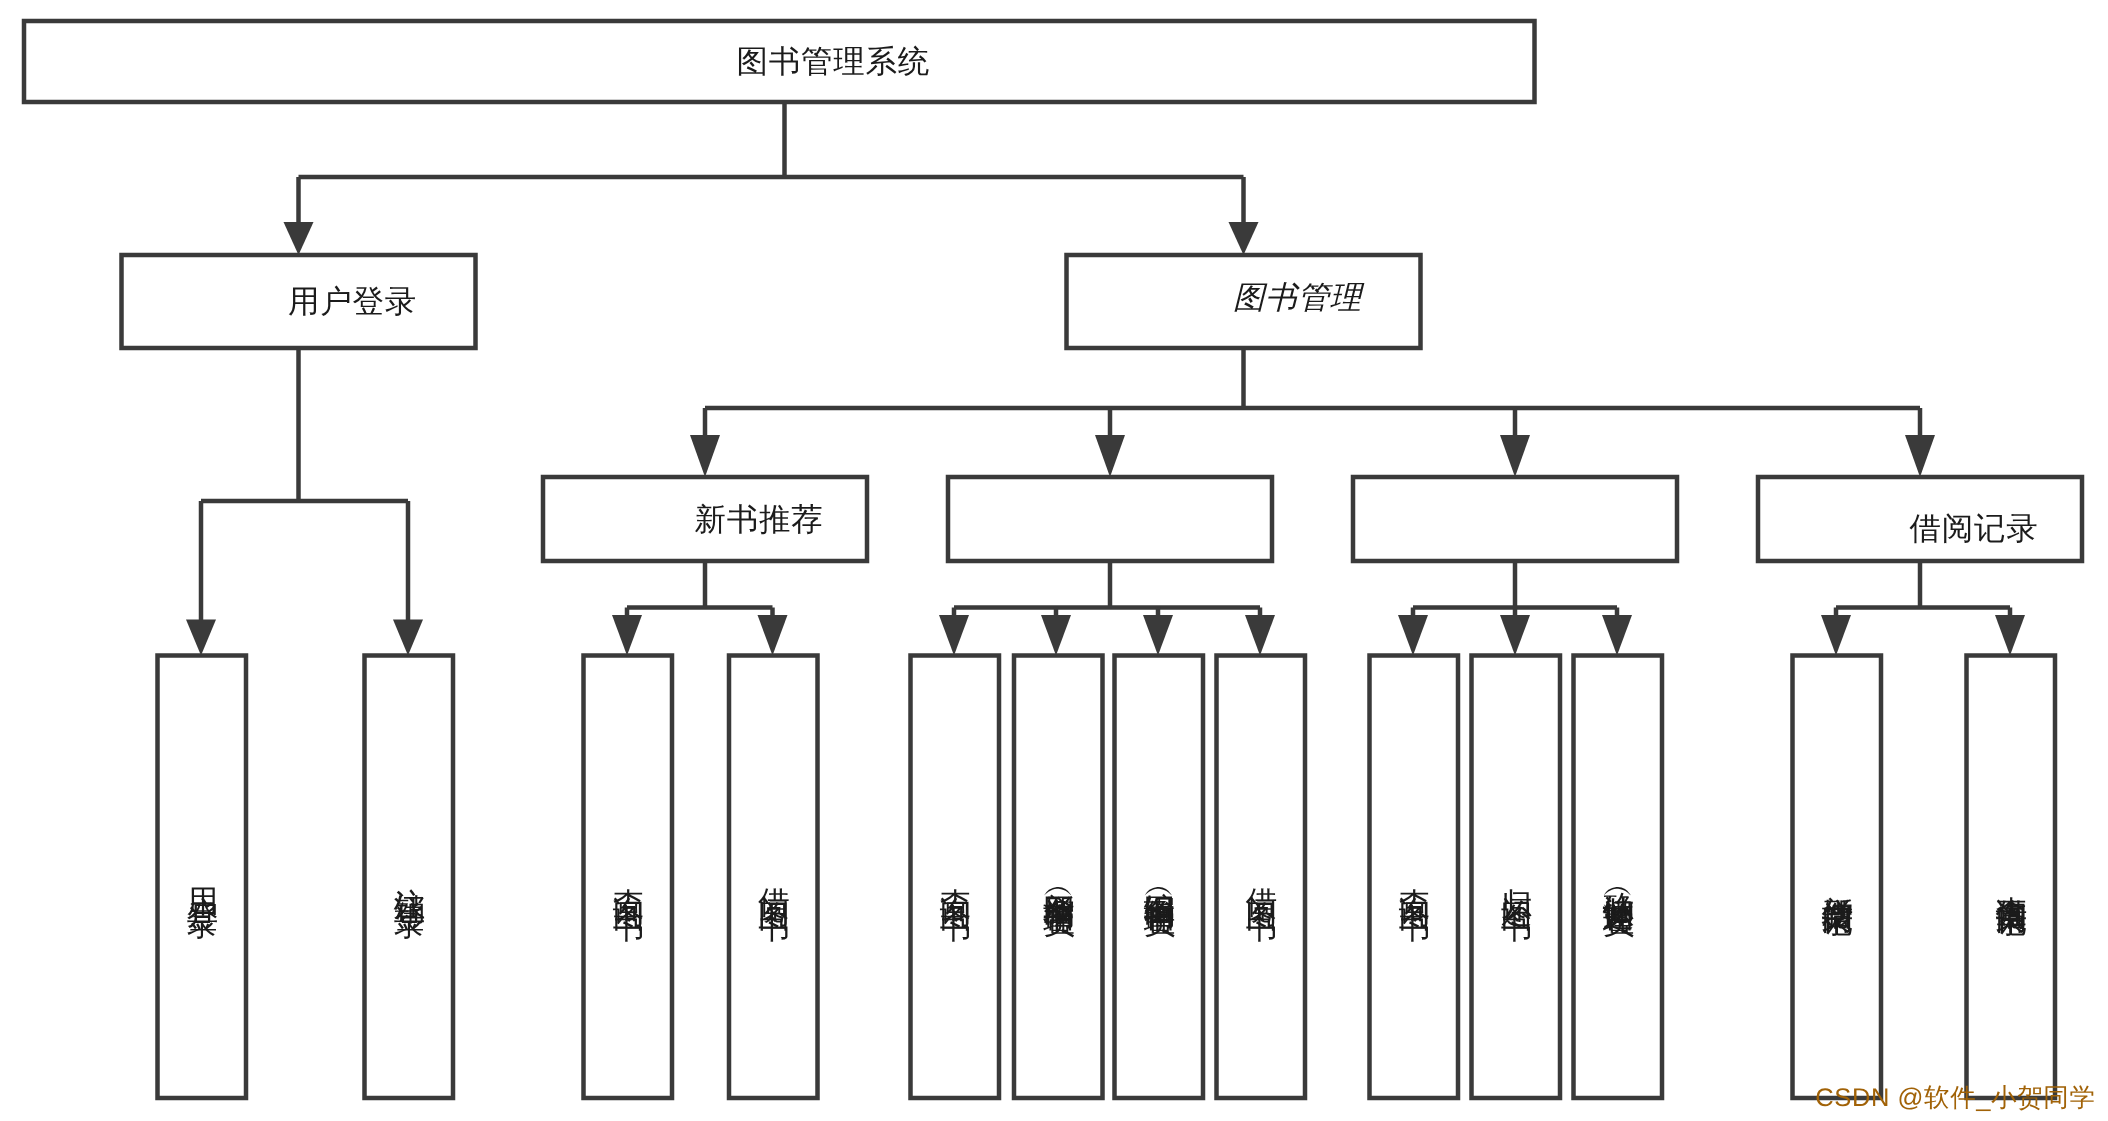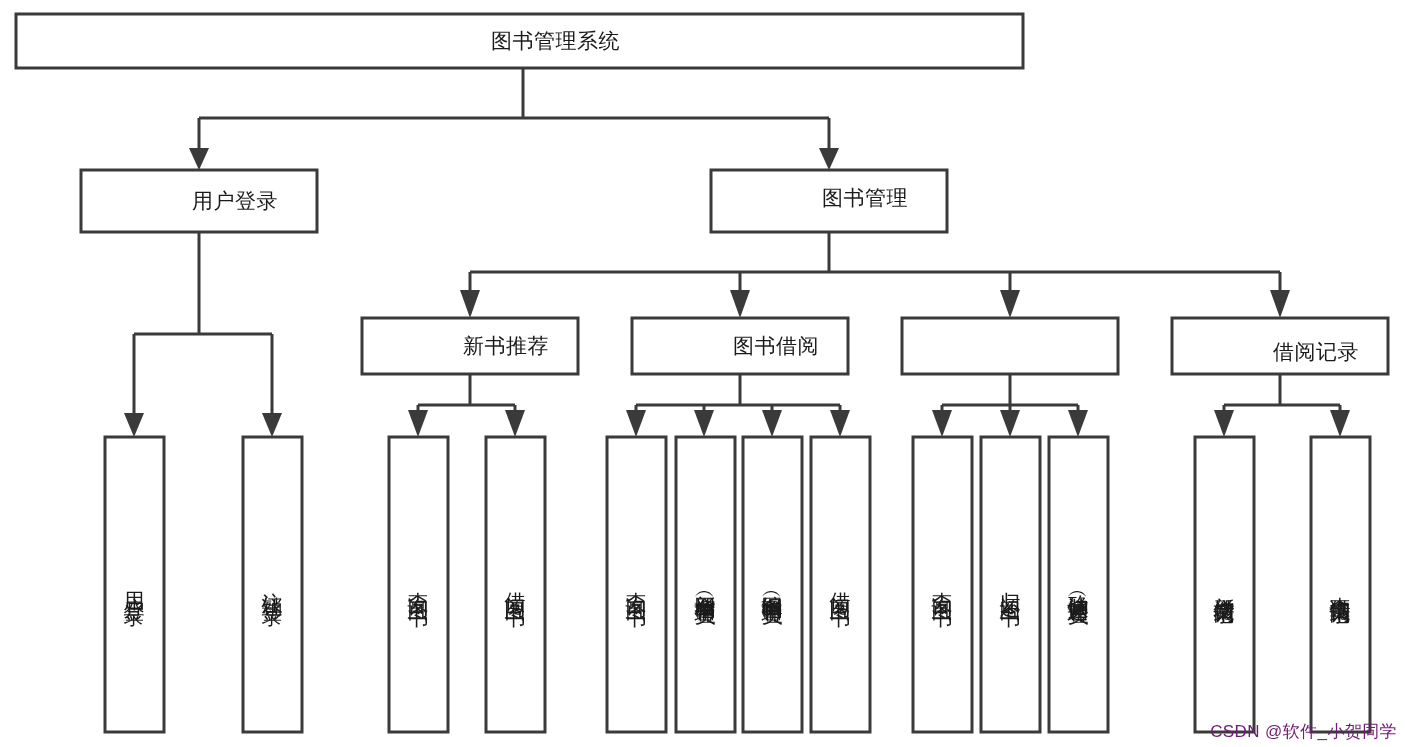"图书管理" div.node-label-h { font-style: none -> italic }
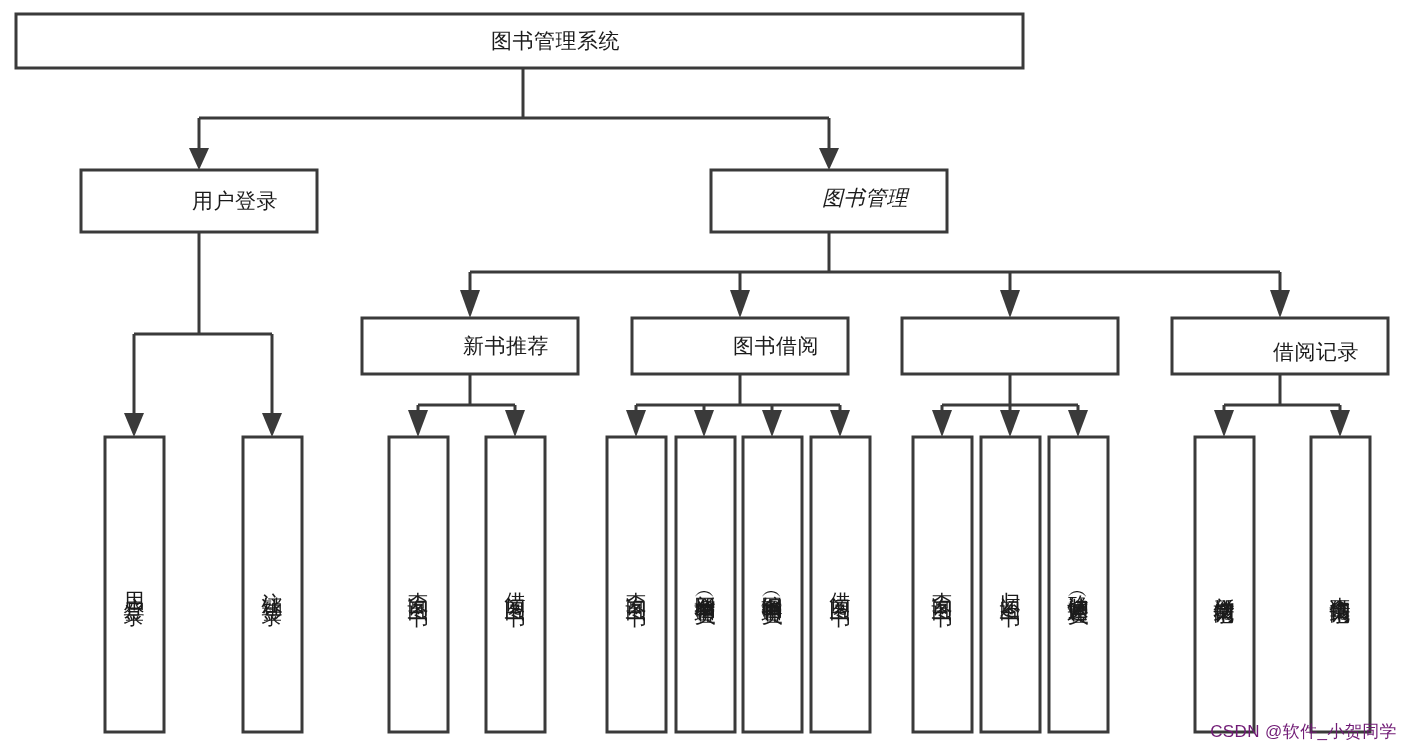"图书借阅" div.node-label-h { html: <div>图书借阅</div> -> none }
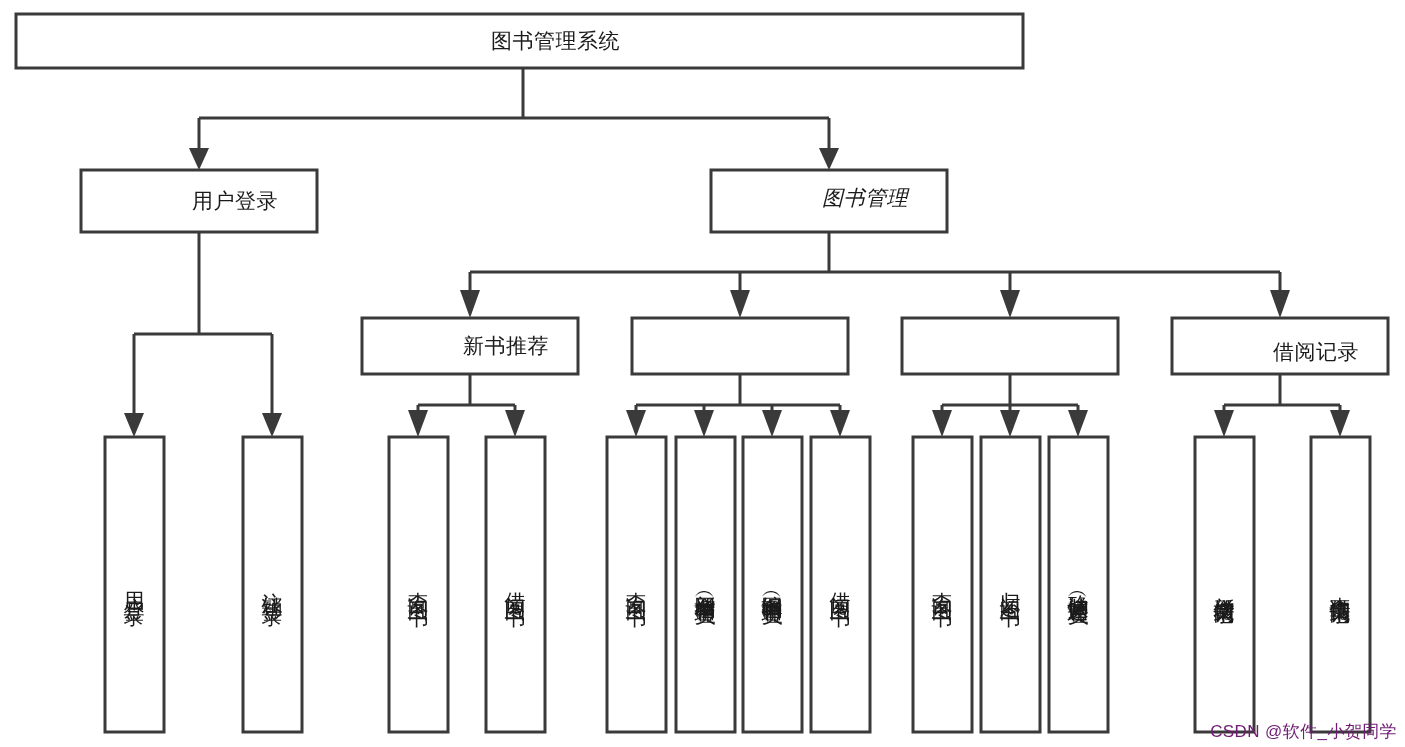"CSDN @软件_小贺同学" .watermark { color: #701a75 -> #a16207 }
